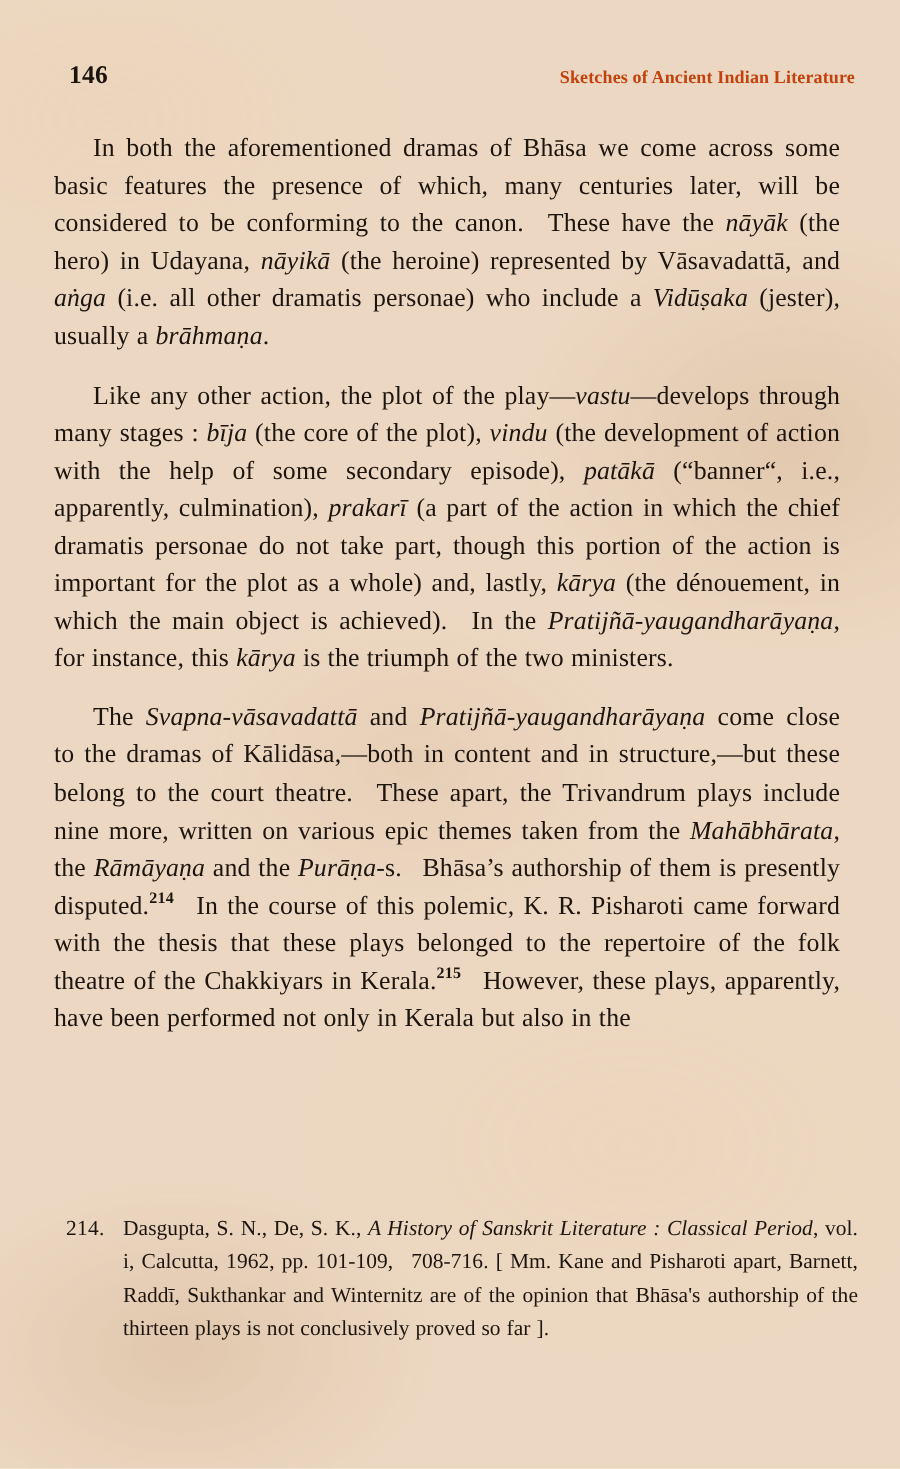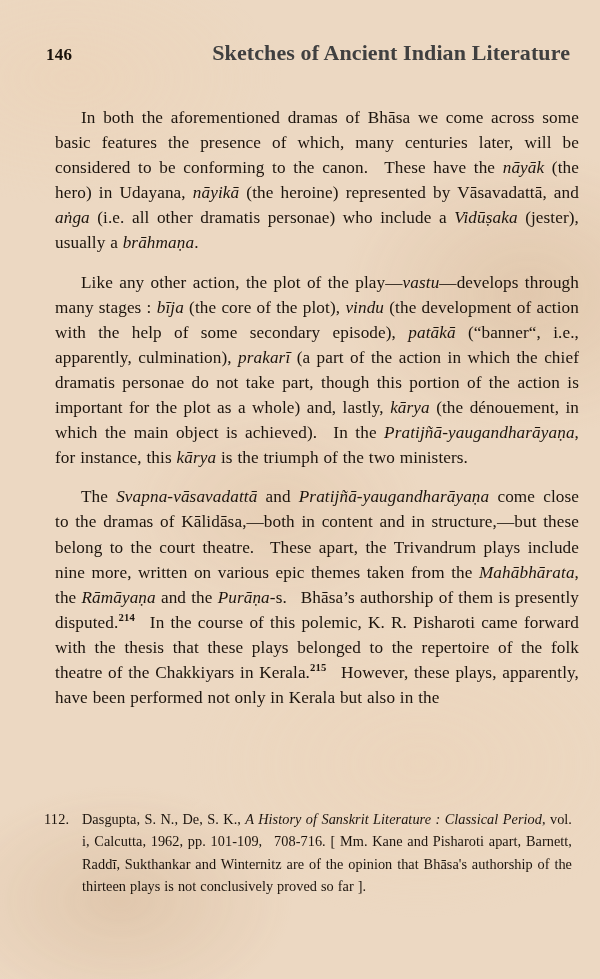"Sketches of Ancient Indian Literature" .head-title { color: #404040 -> #c2410c; font-size: 22px -> 12px }
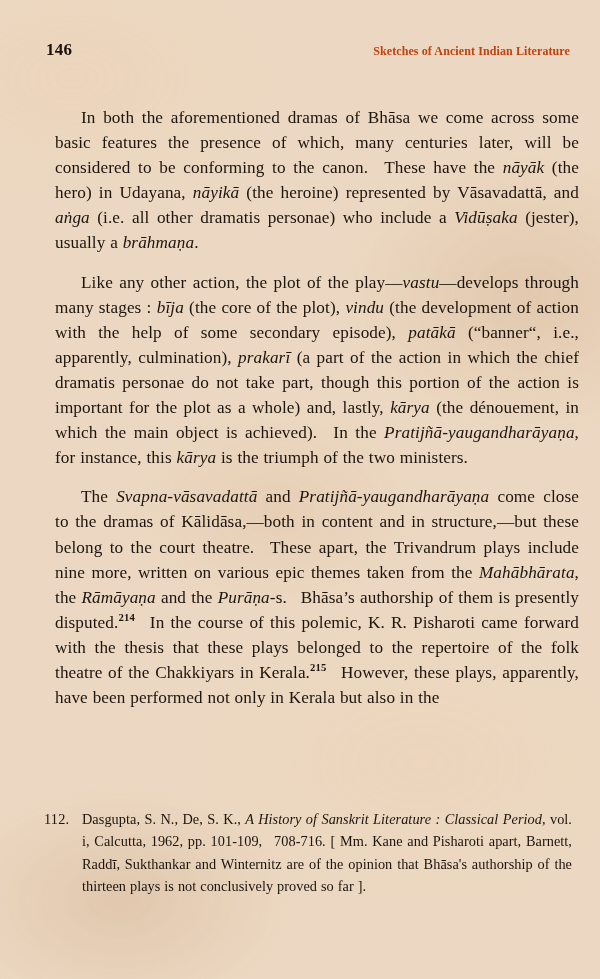"In both the aforementioned dramas" .body-text { left: 55px -> 36px; margin-top: 19px -> none }
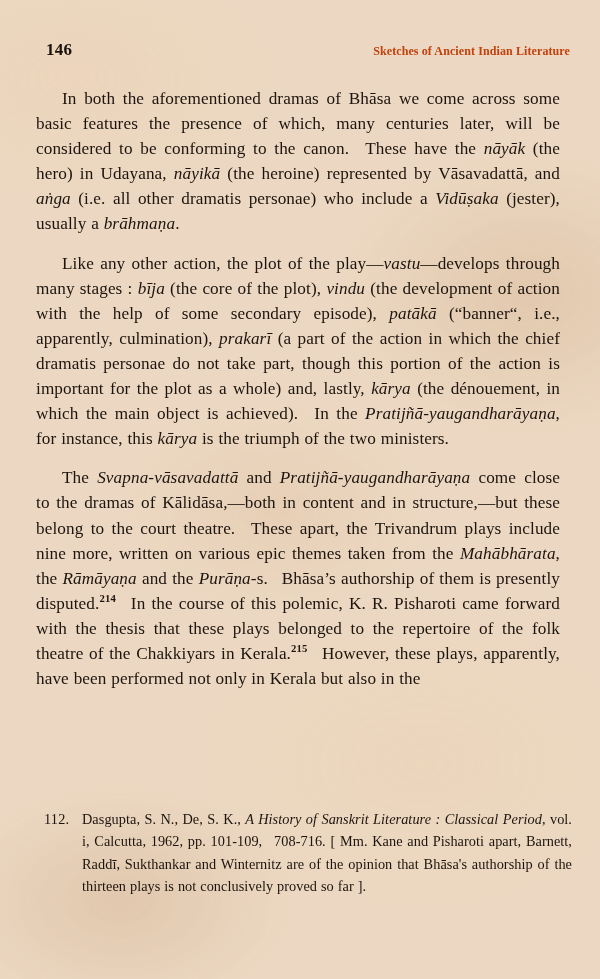"112." span.fn-num { text: 112 -> 214 }
